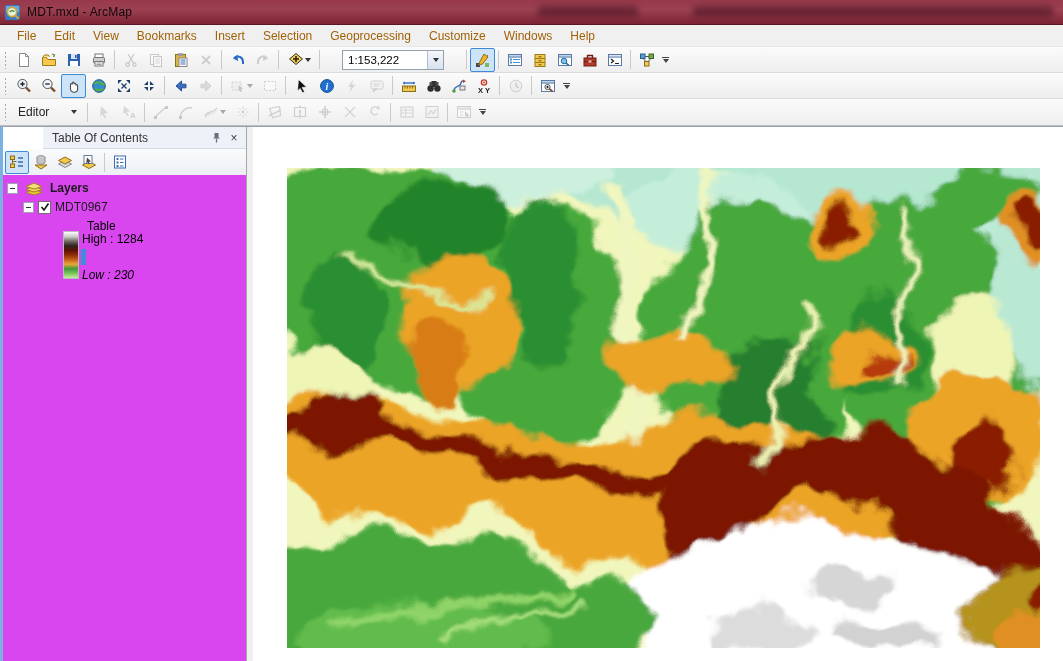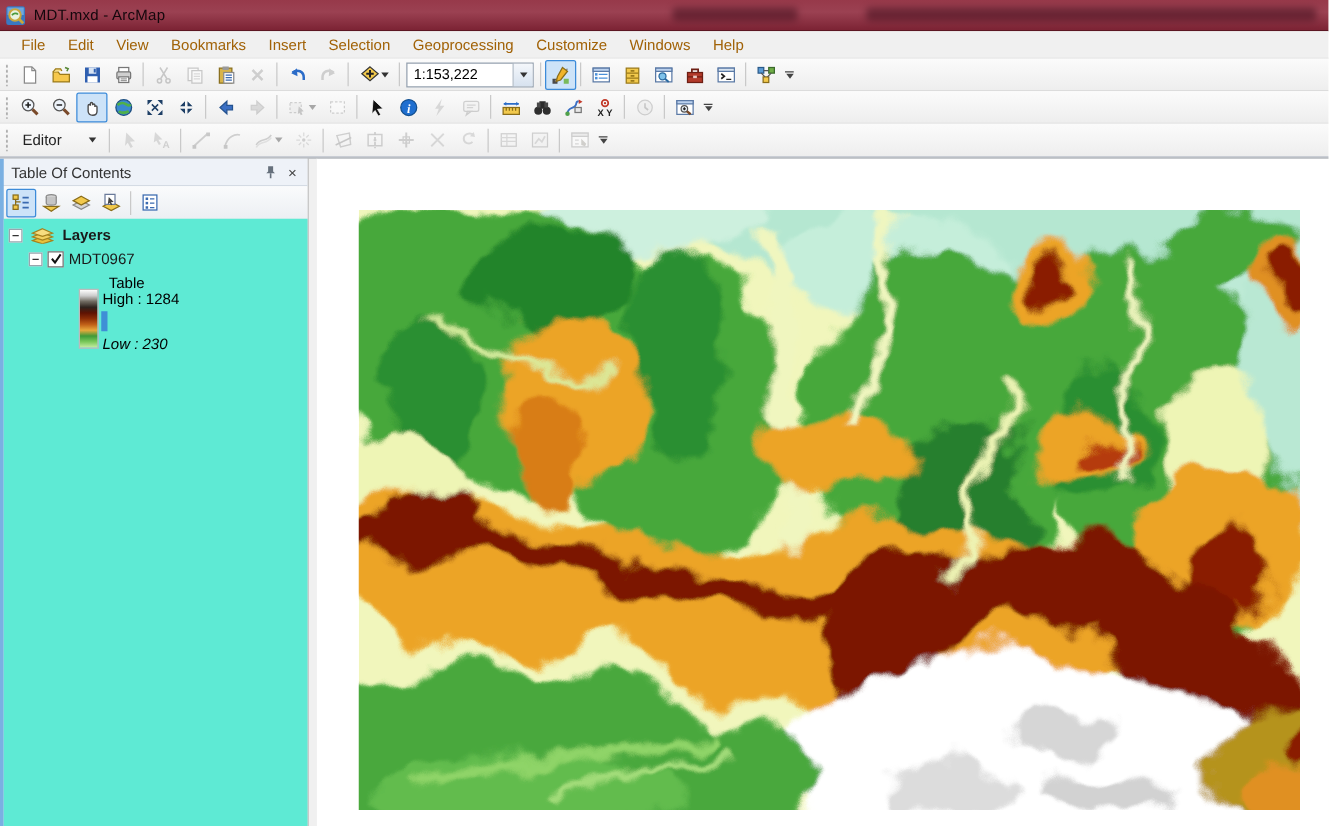"1:153,222" .combo { margin: 0 2px -> 0 19px }
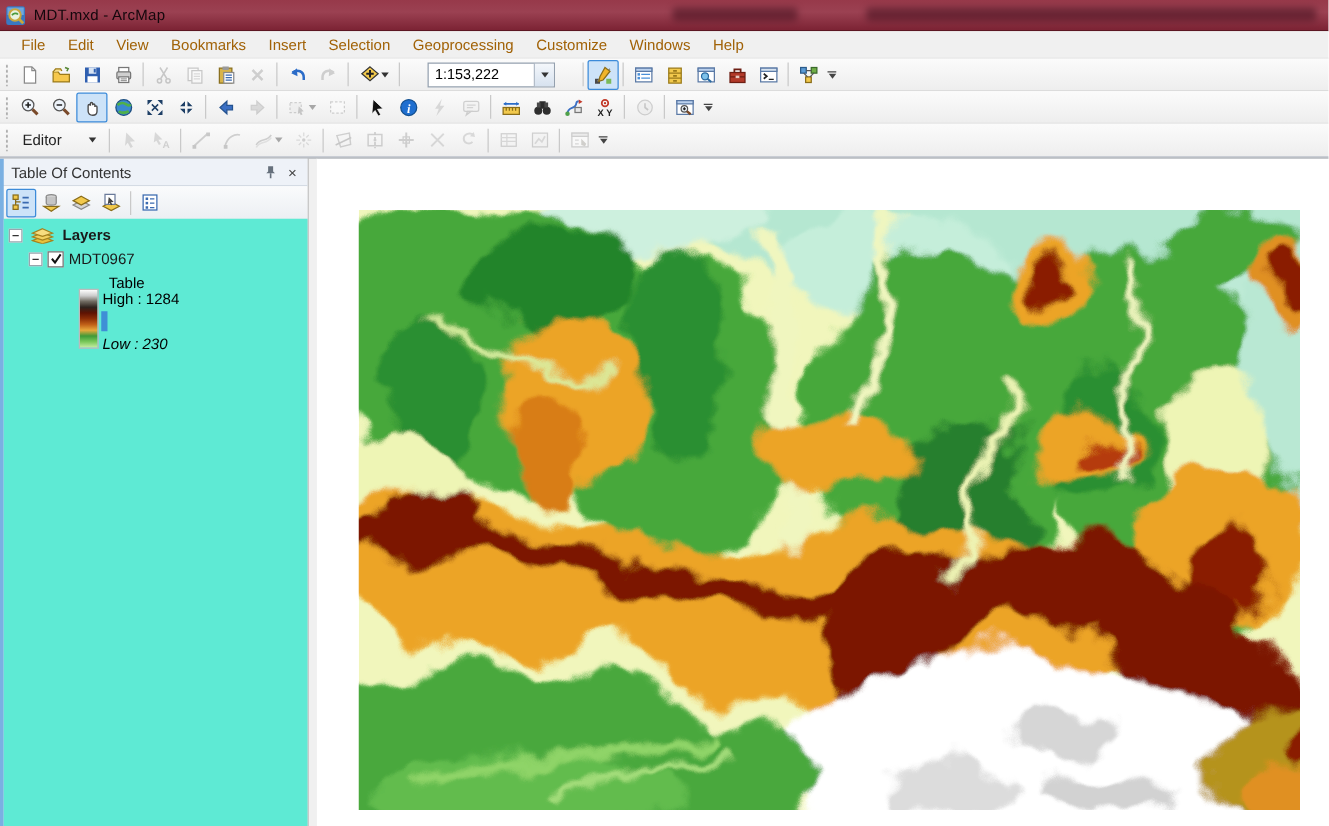"Table Of Contents" .toc-header { margin-left: none -> 43px }
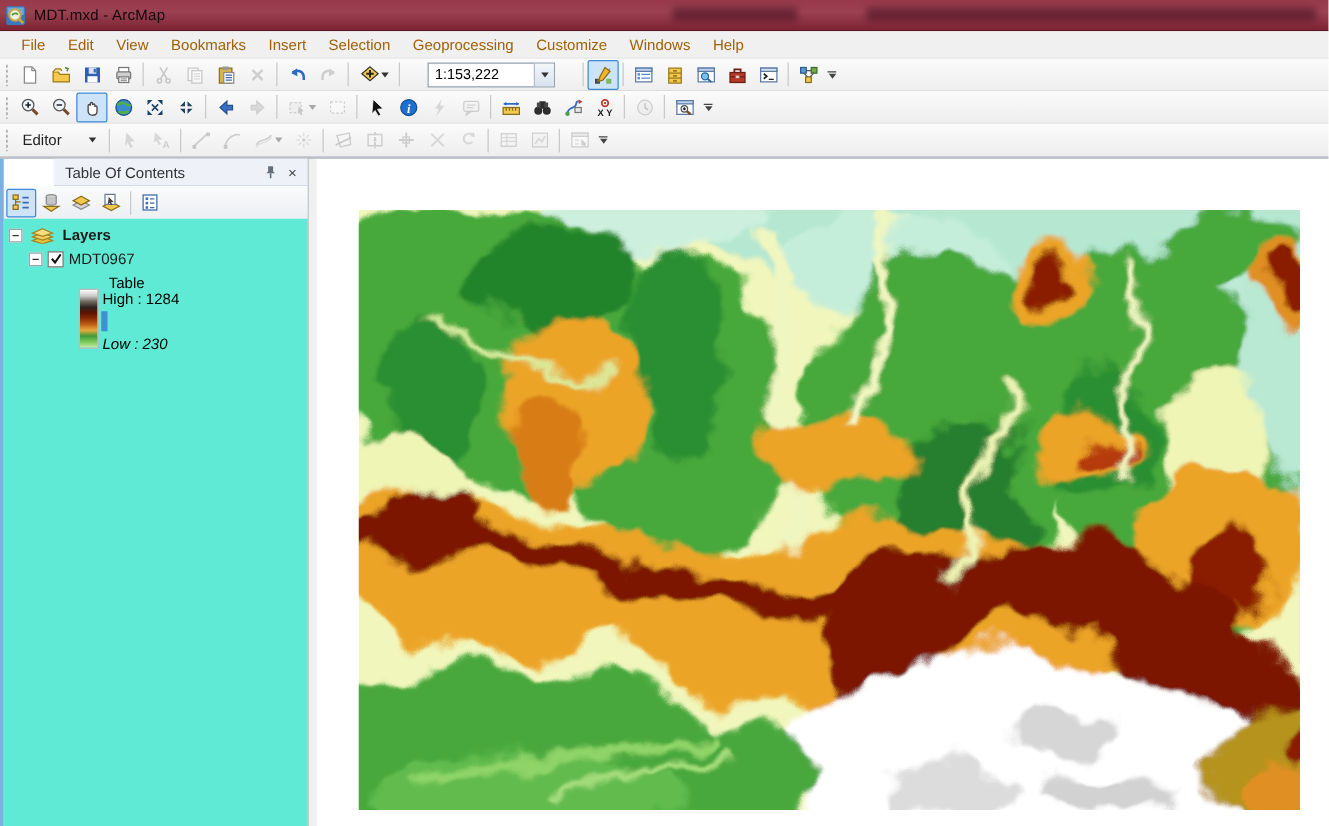"Layers" .toc-tree { background: #5eead4 -> #d946ef }
